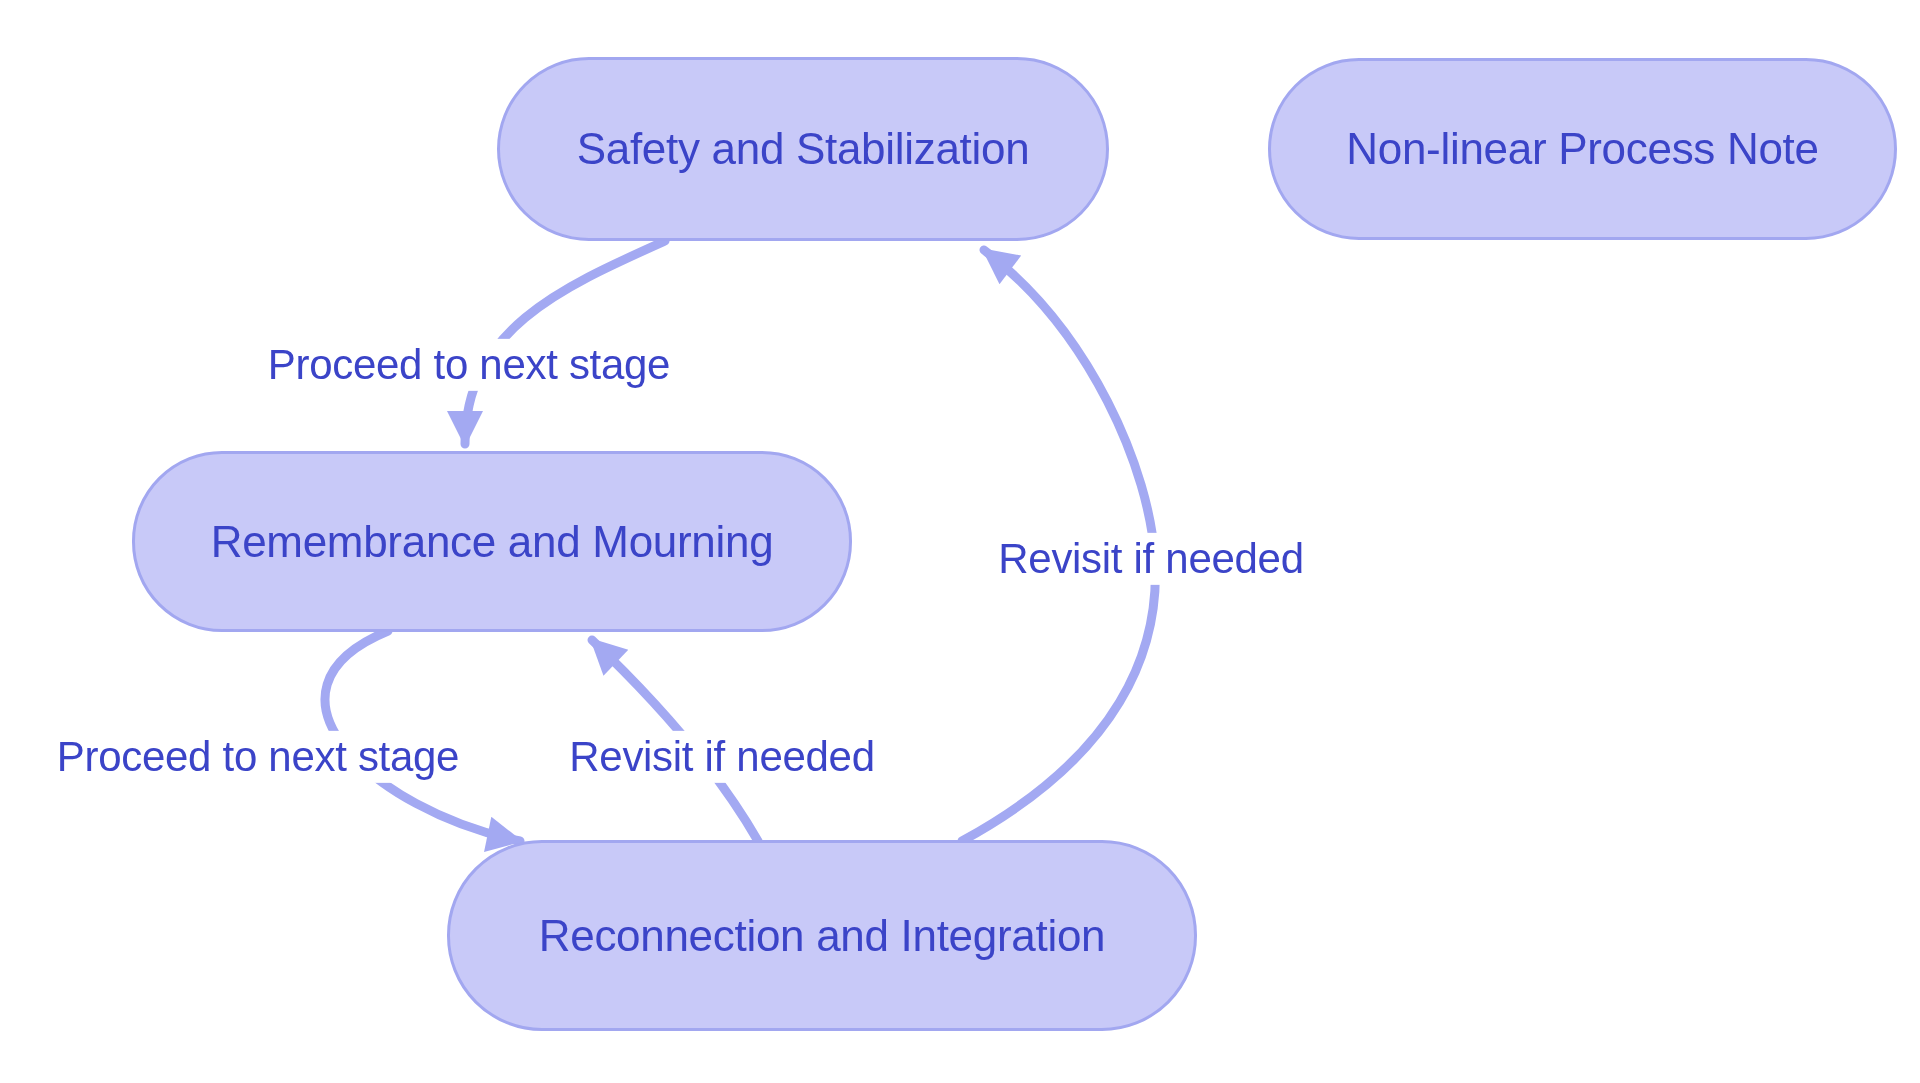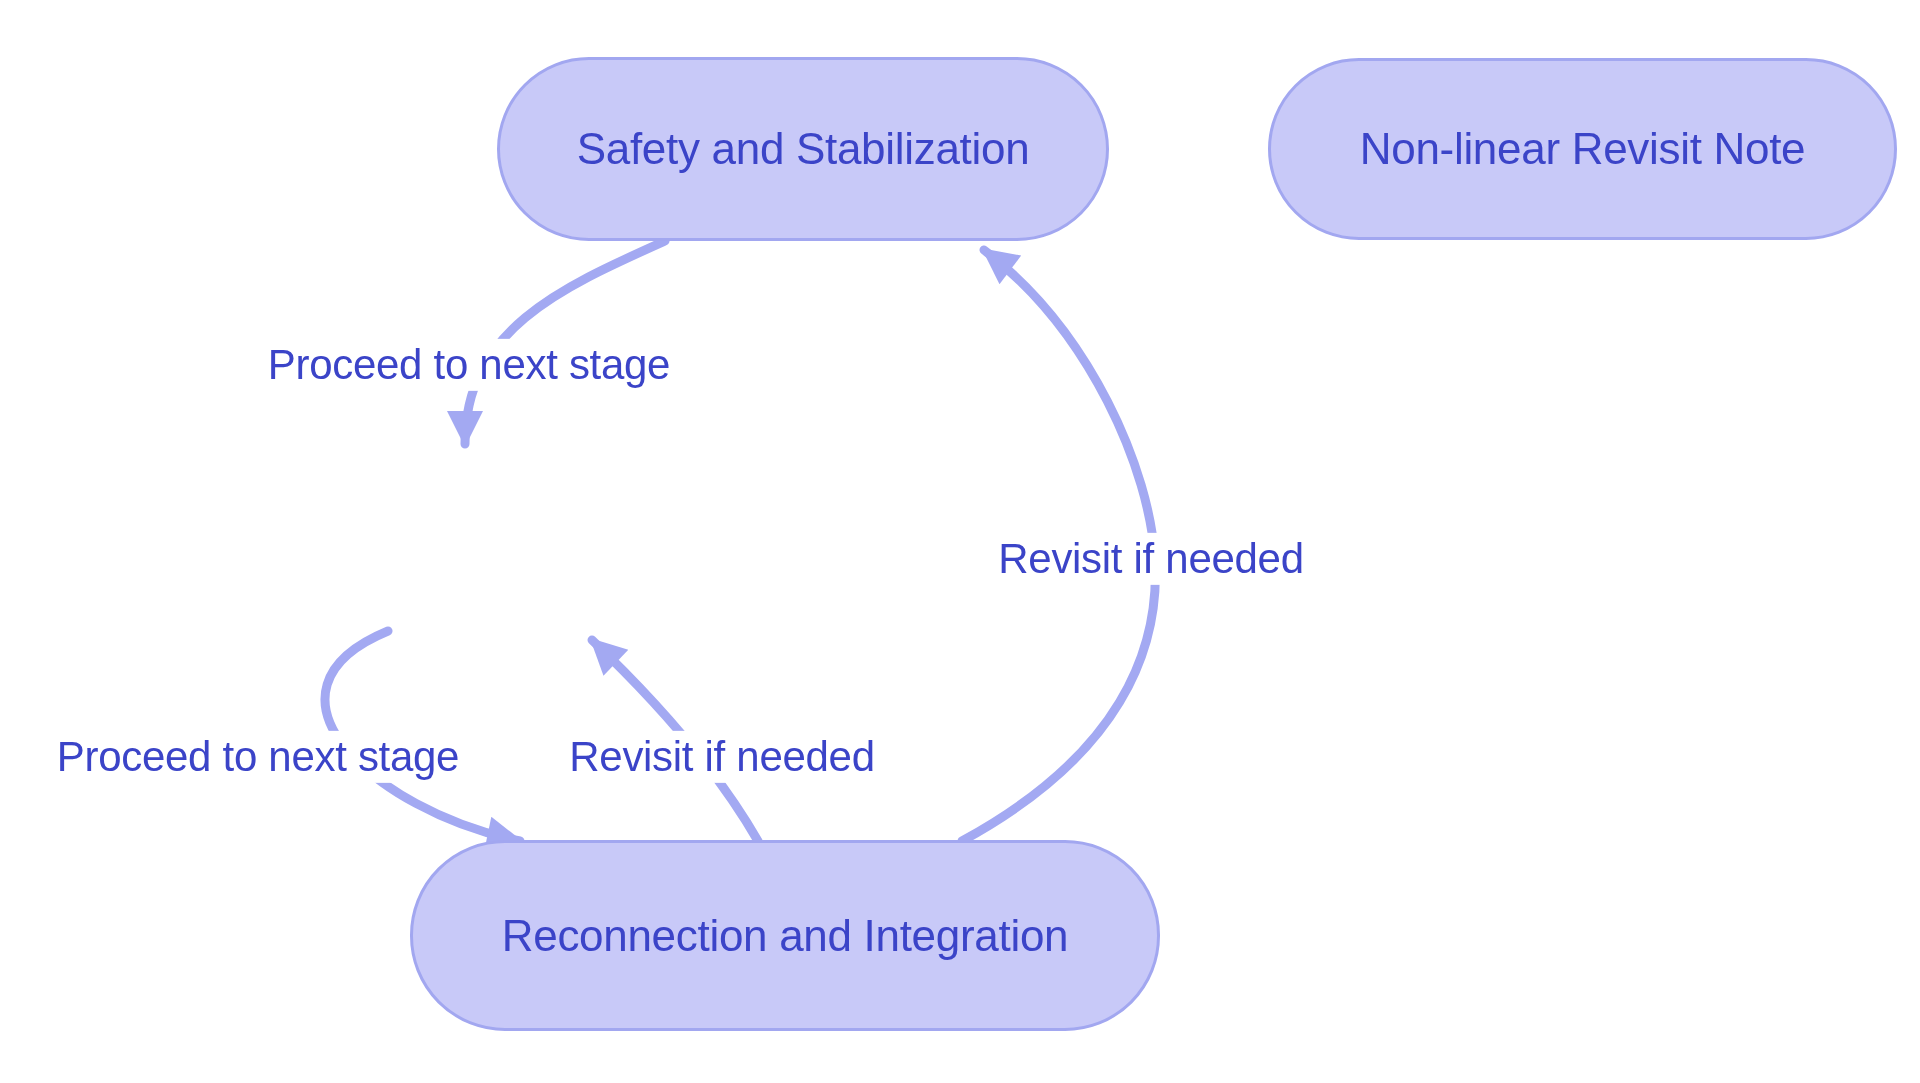"Non-linear Revisit Note" span { text: Revisit -> Process }
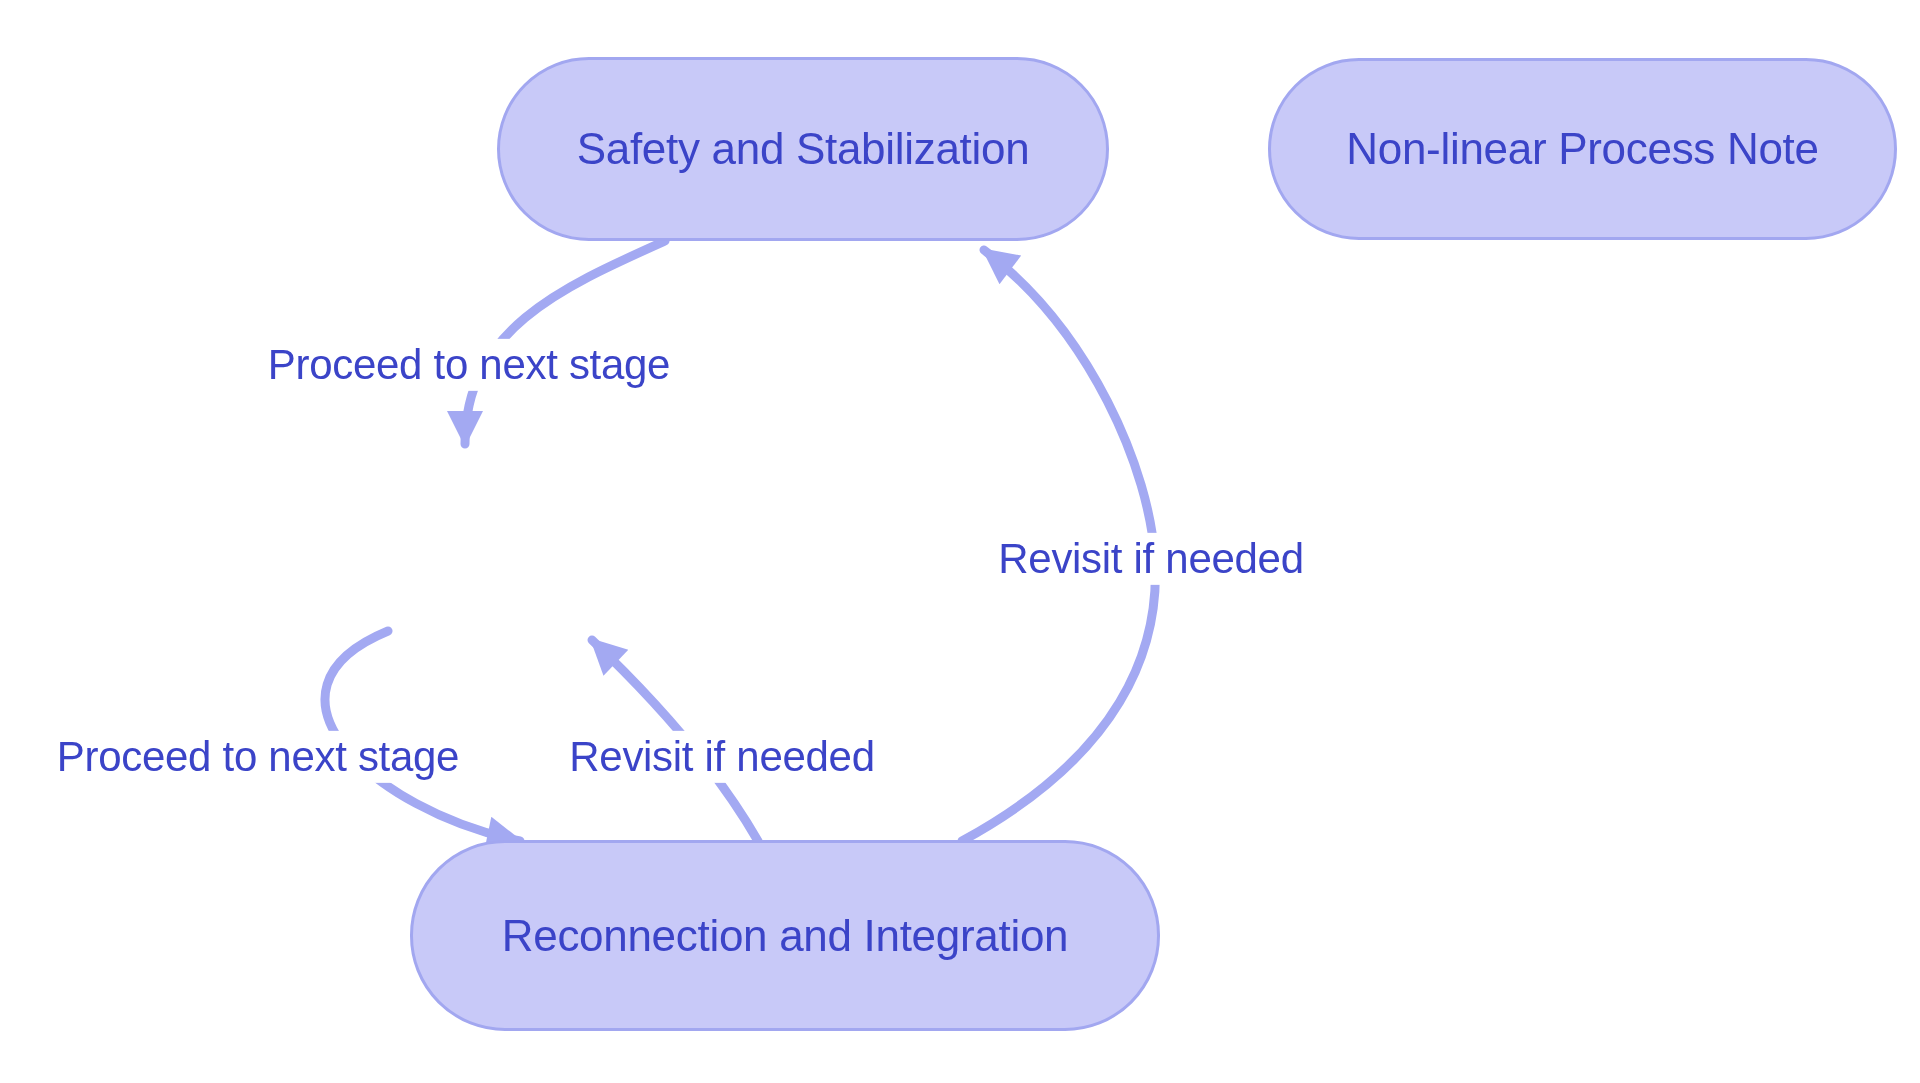"Remembrance and Mourning" div.node { html: none -> <div> <span>Remembrance and Mourning</span> </div> }
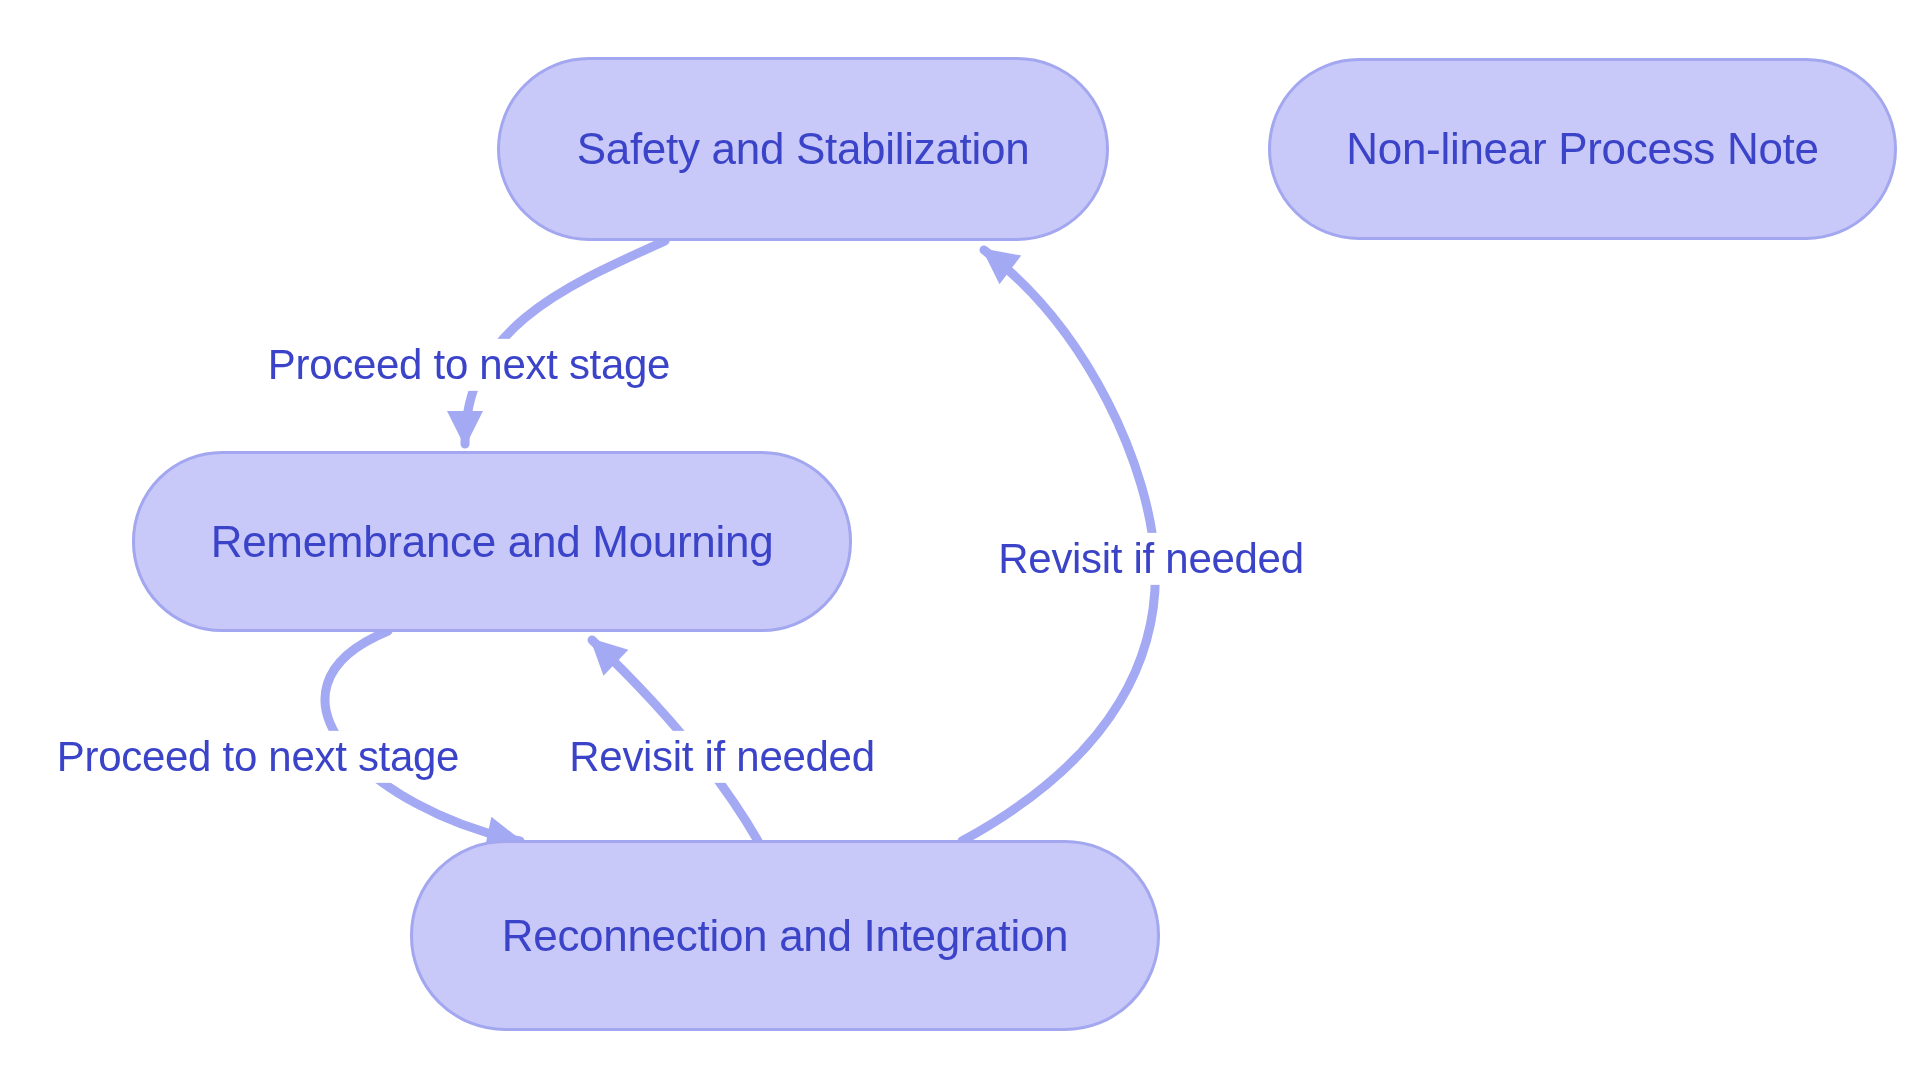"Reconnection and Integration" .n-reconnection { left: 410px -> 447px }
